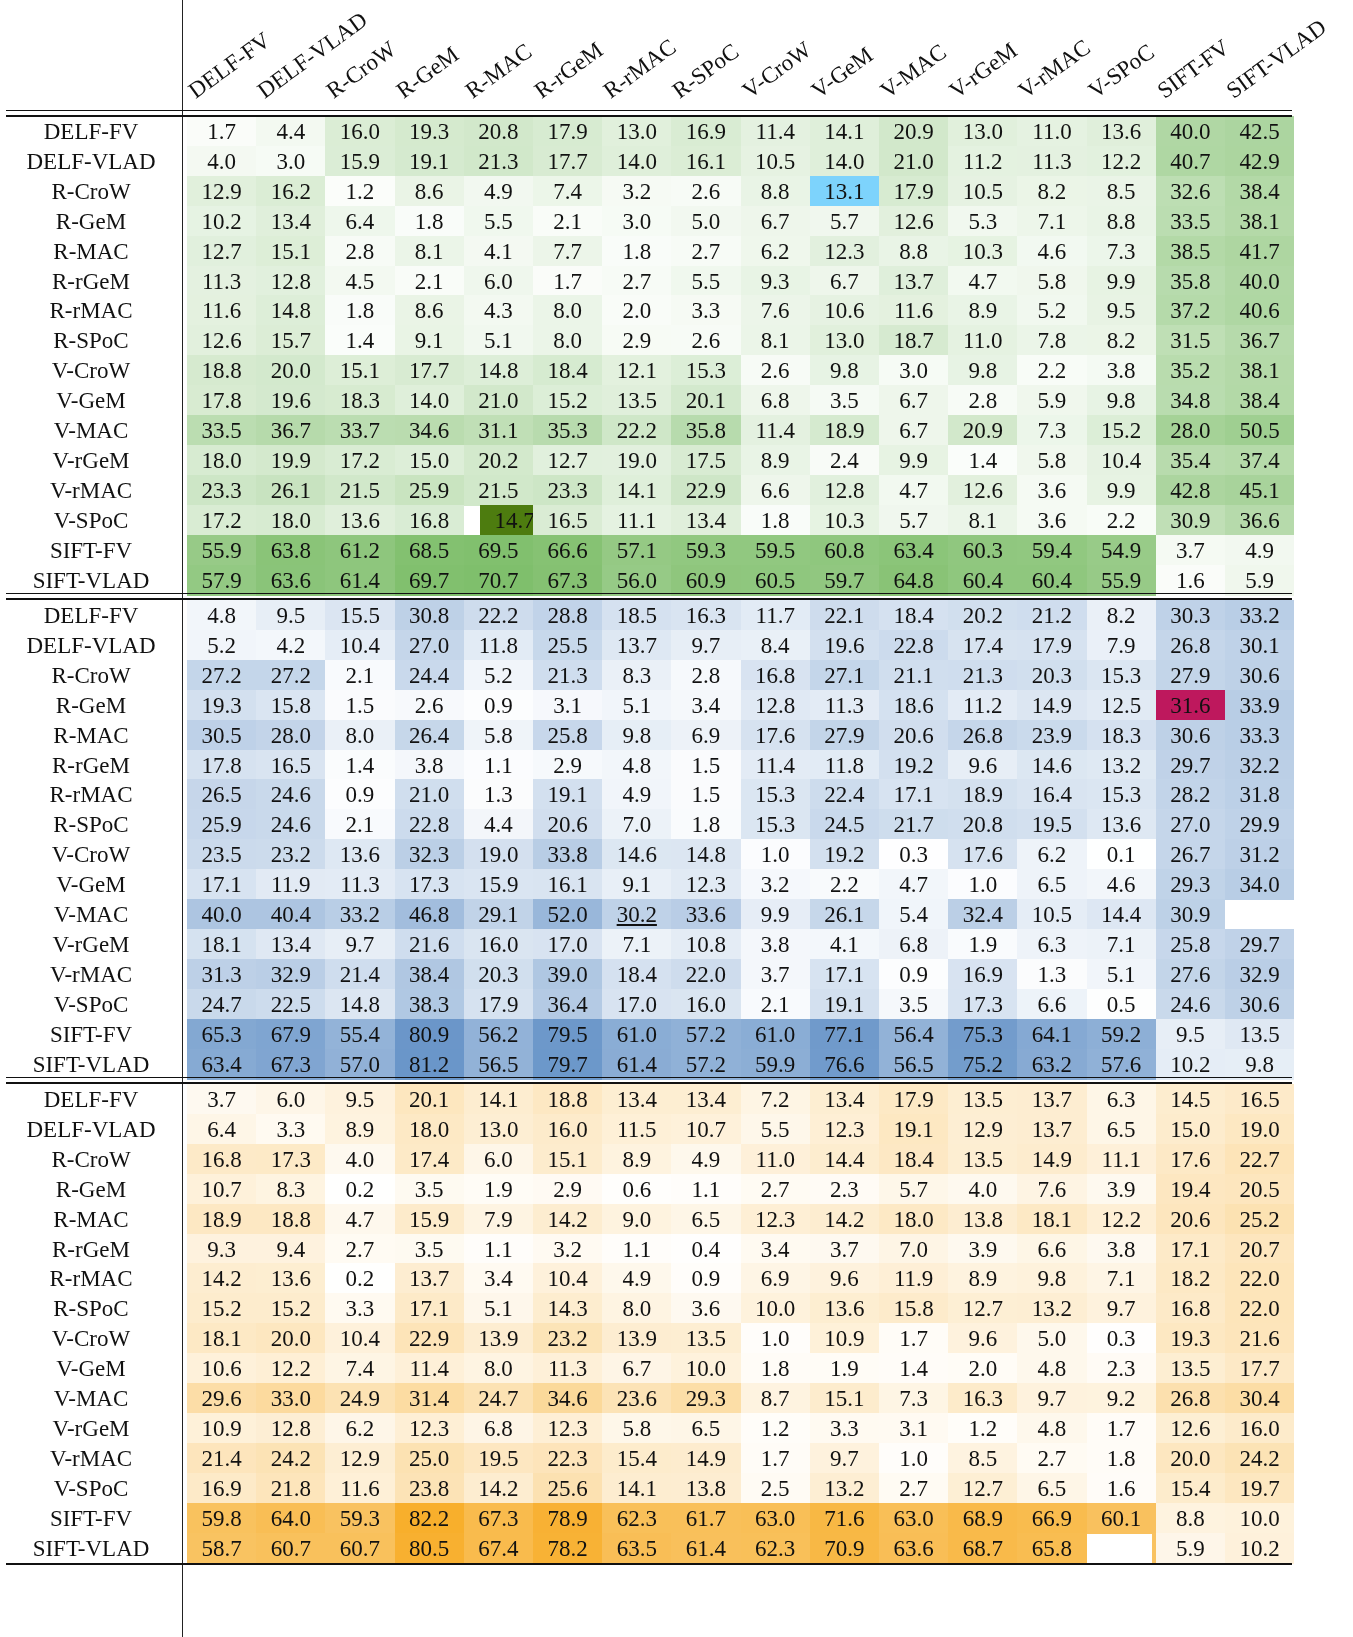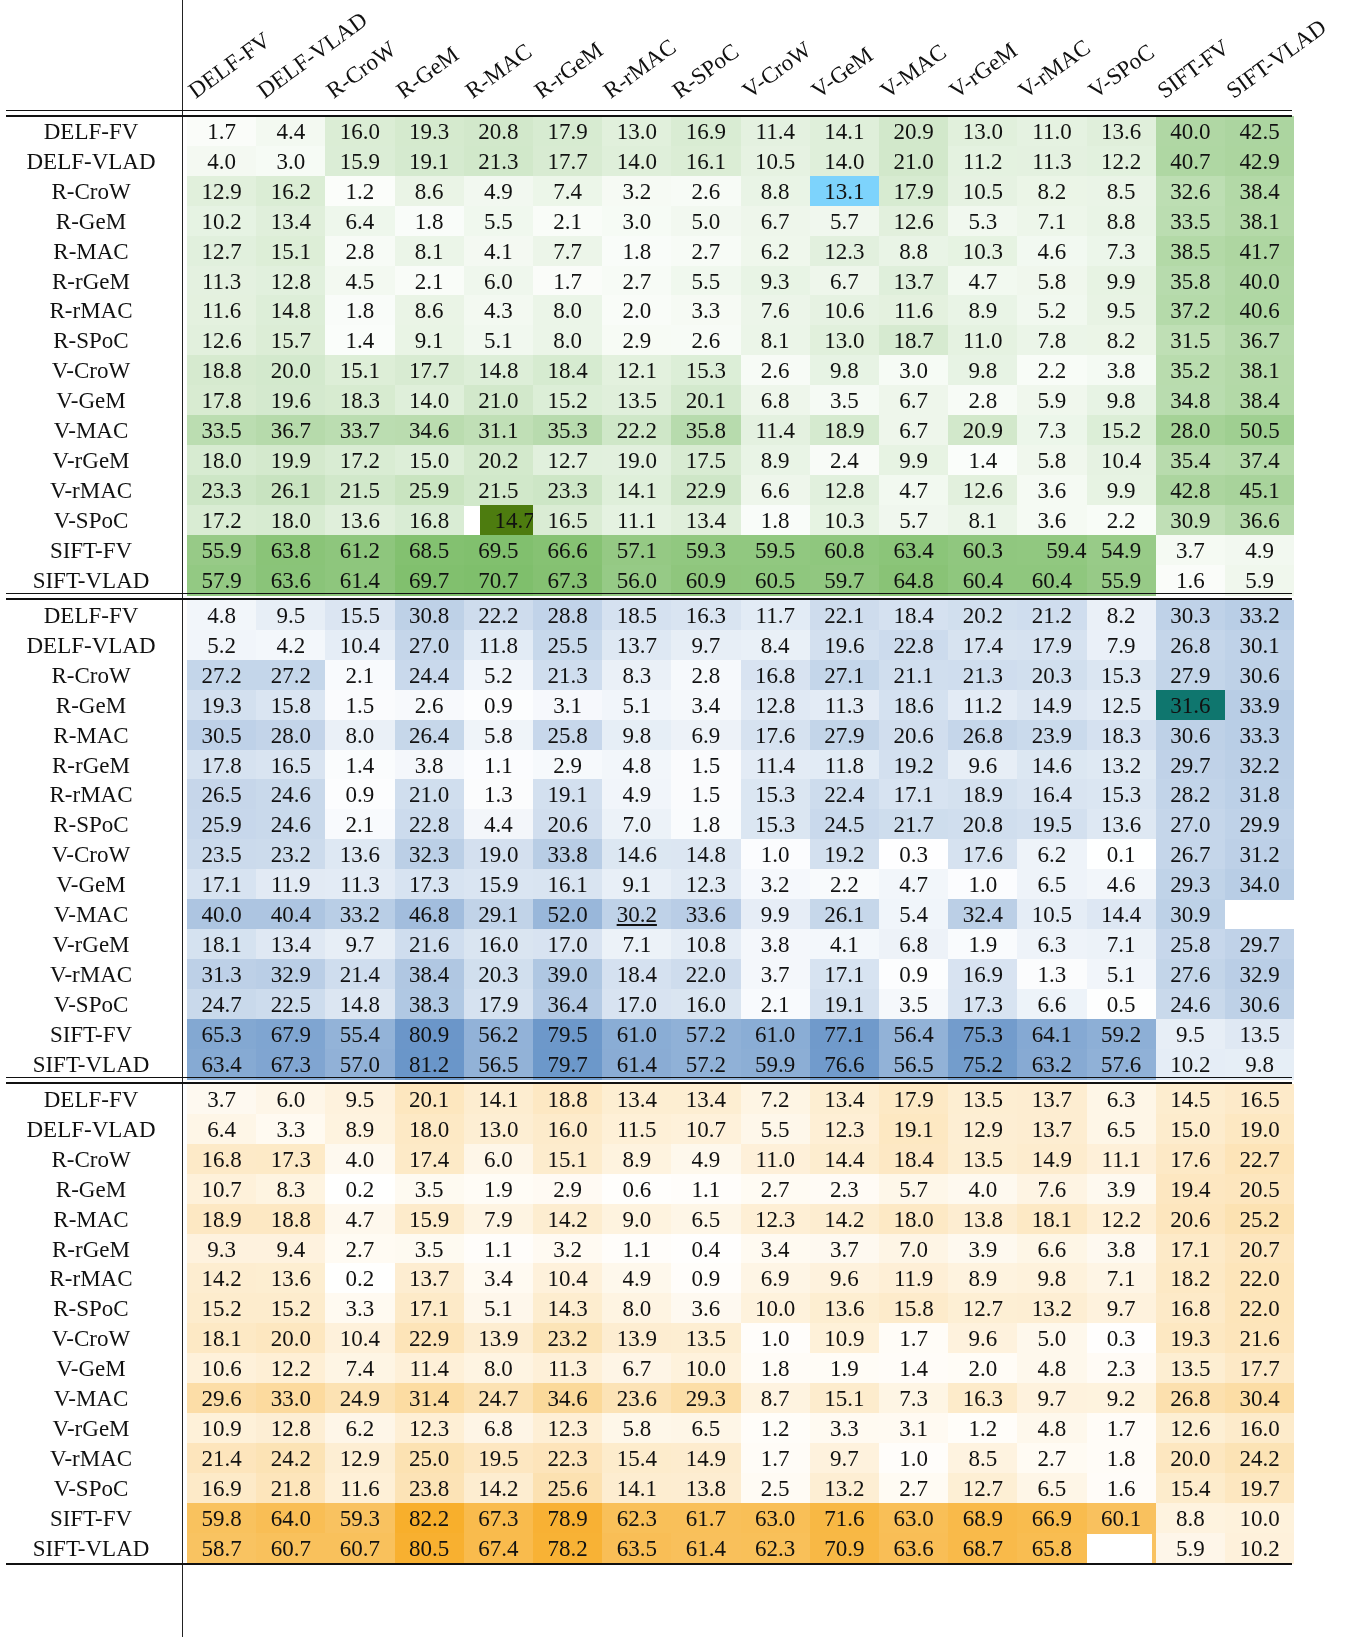"59.4" div.cell { text-align: right -> none }
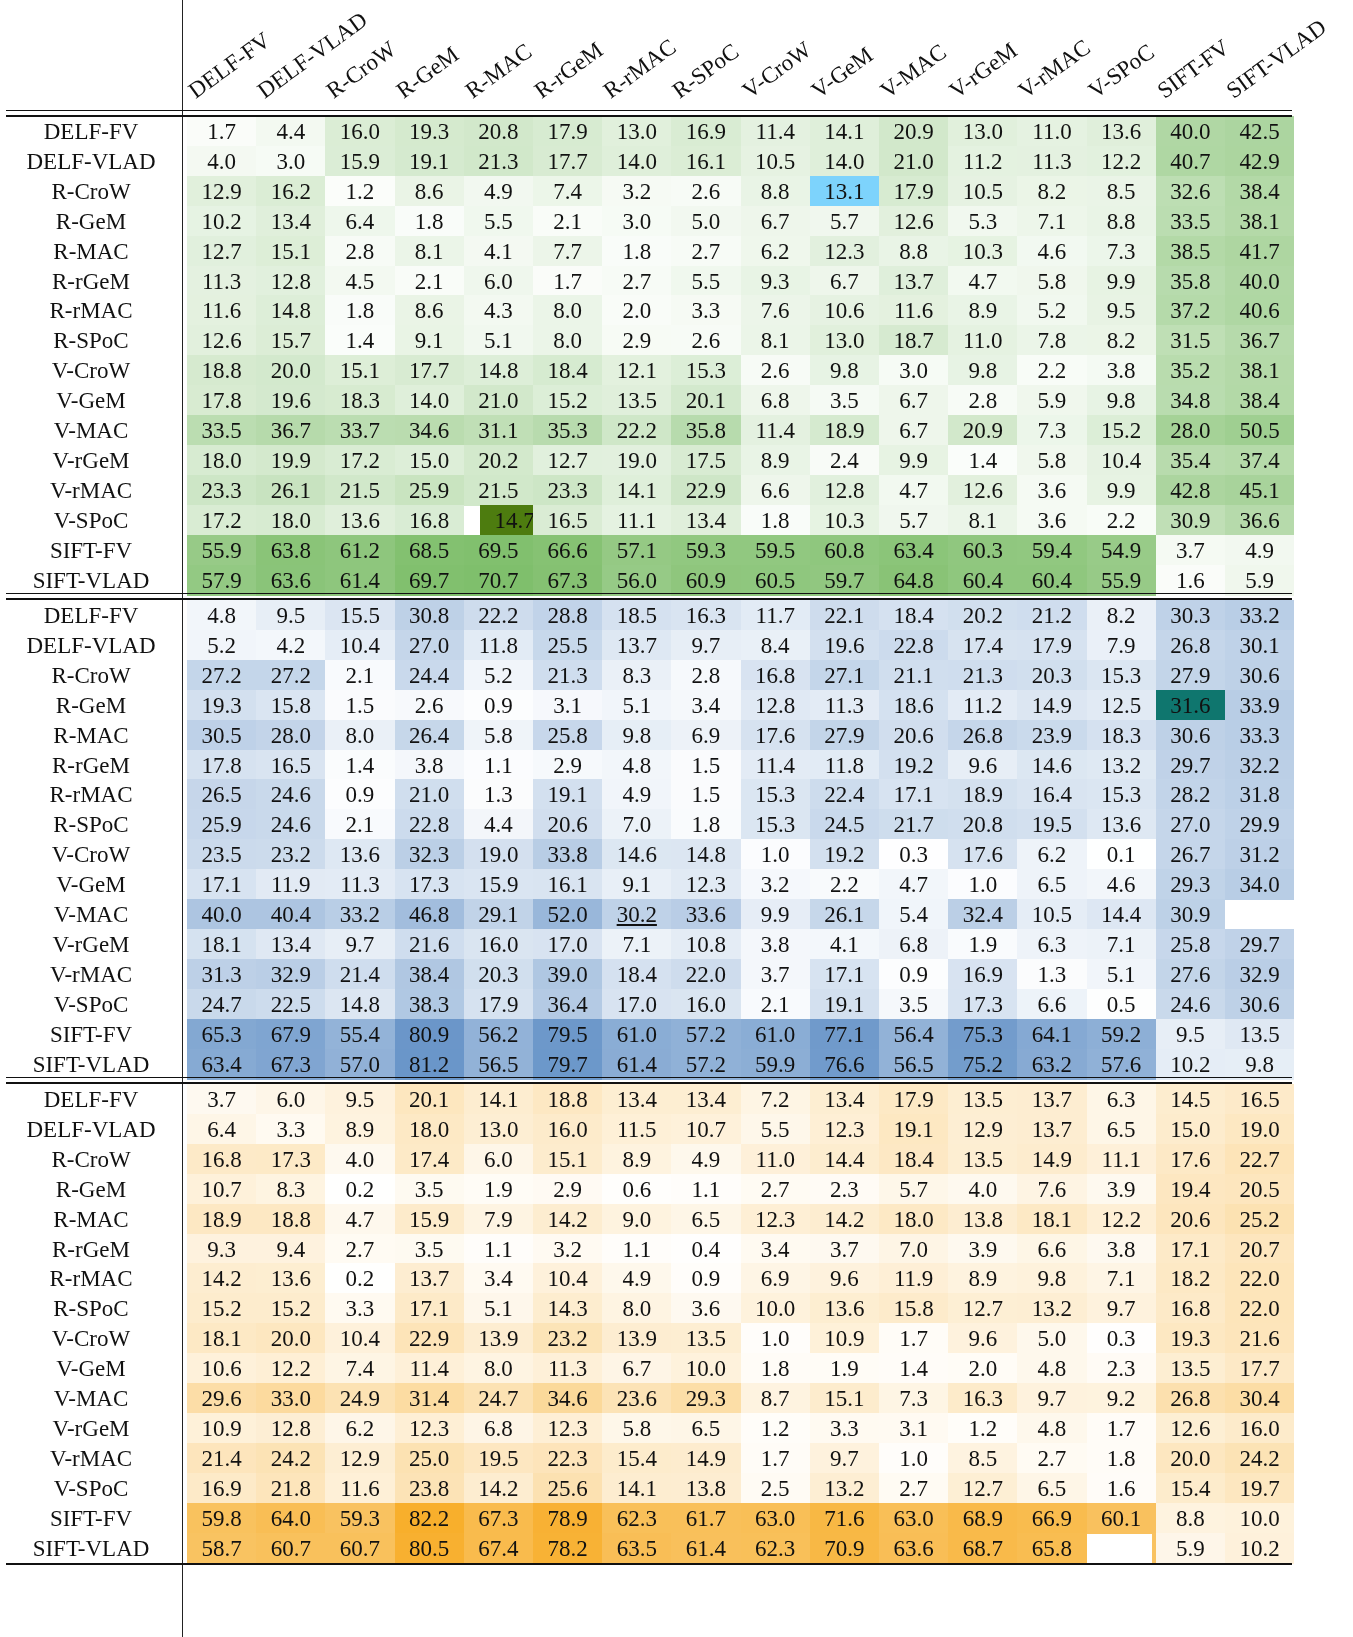"31.6" div.cell { background: #0f766e -> #be185d }
